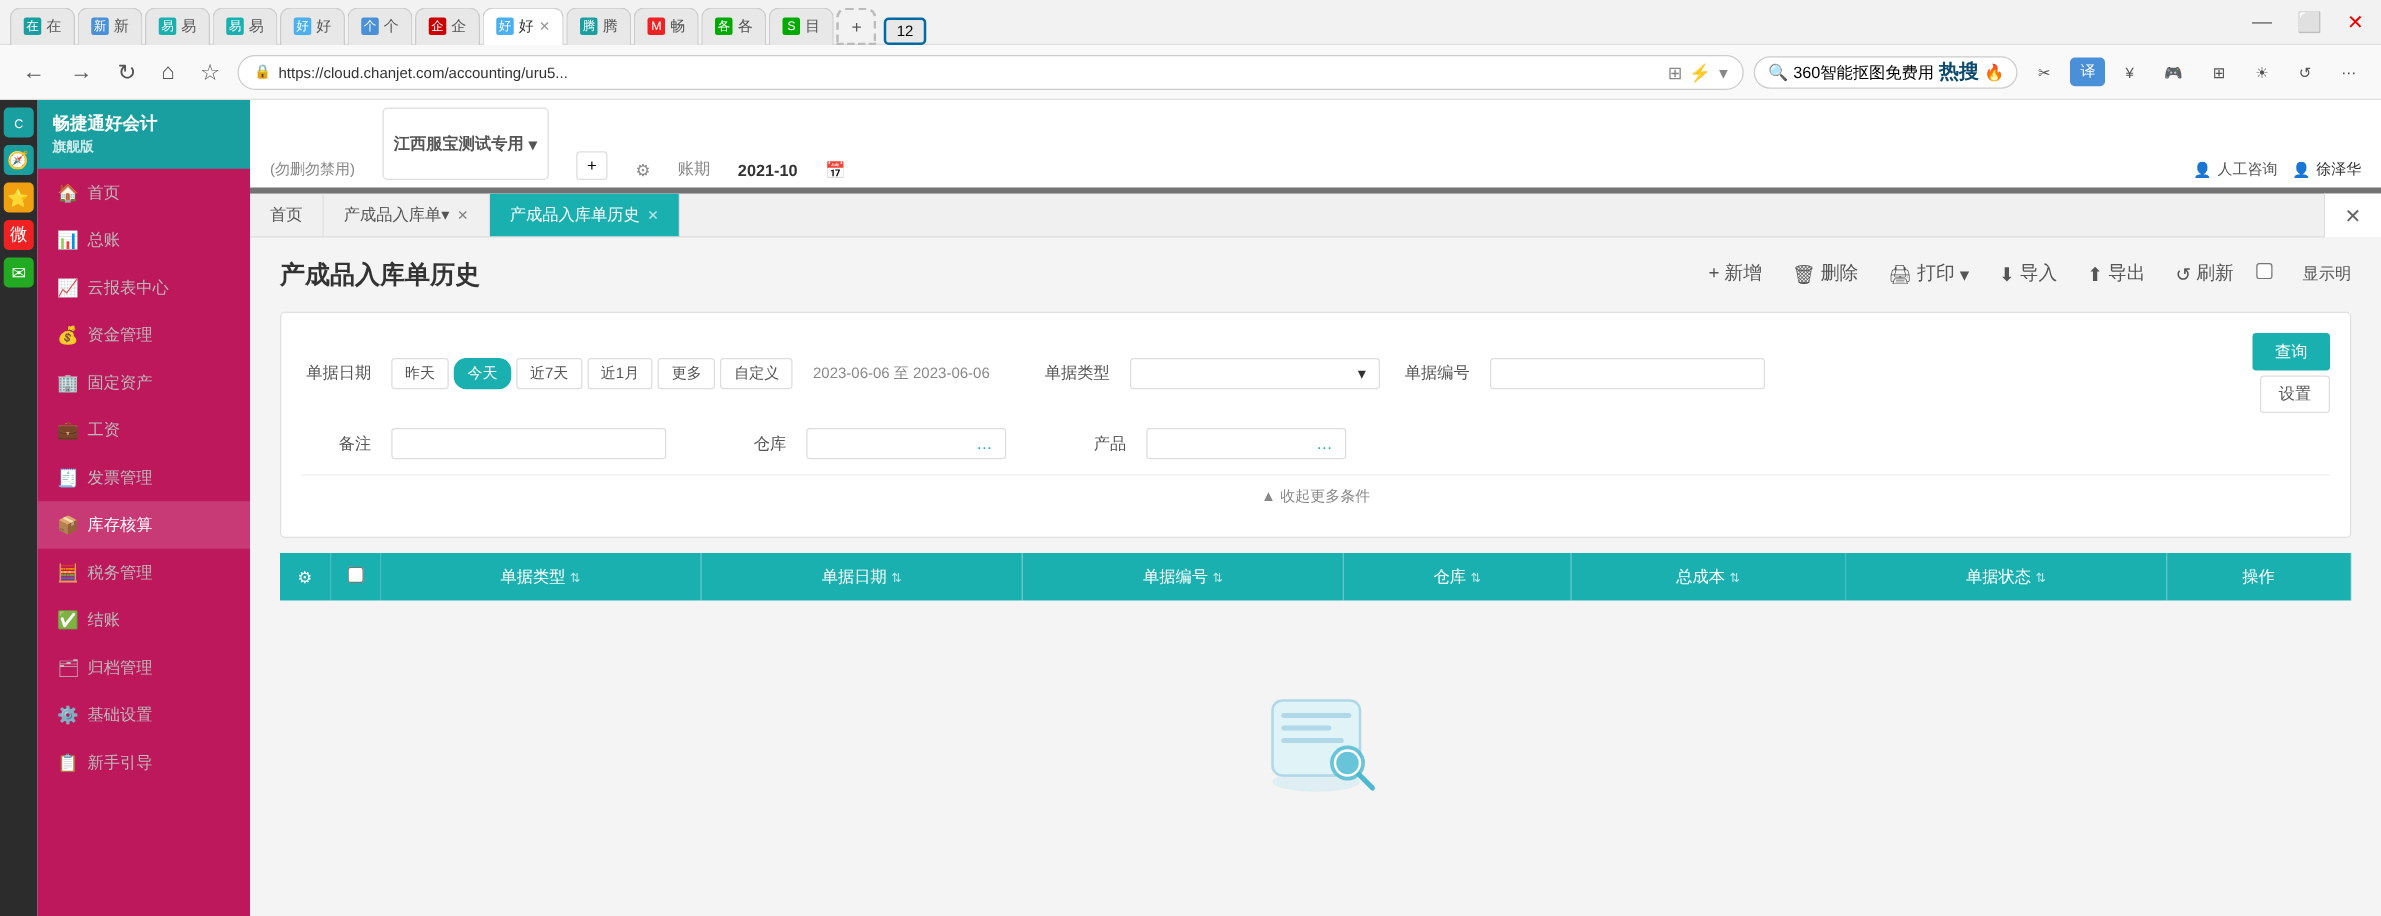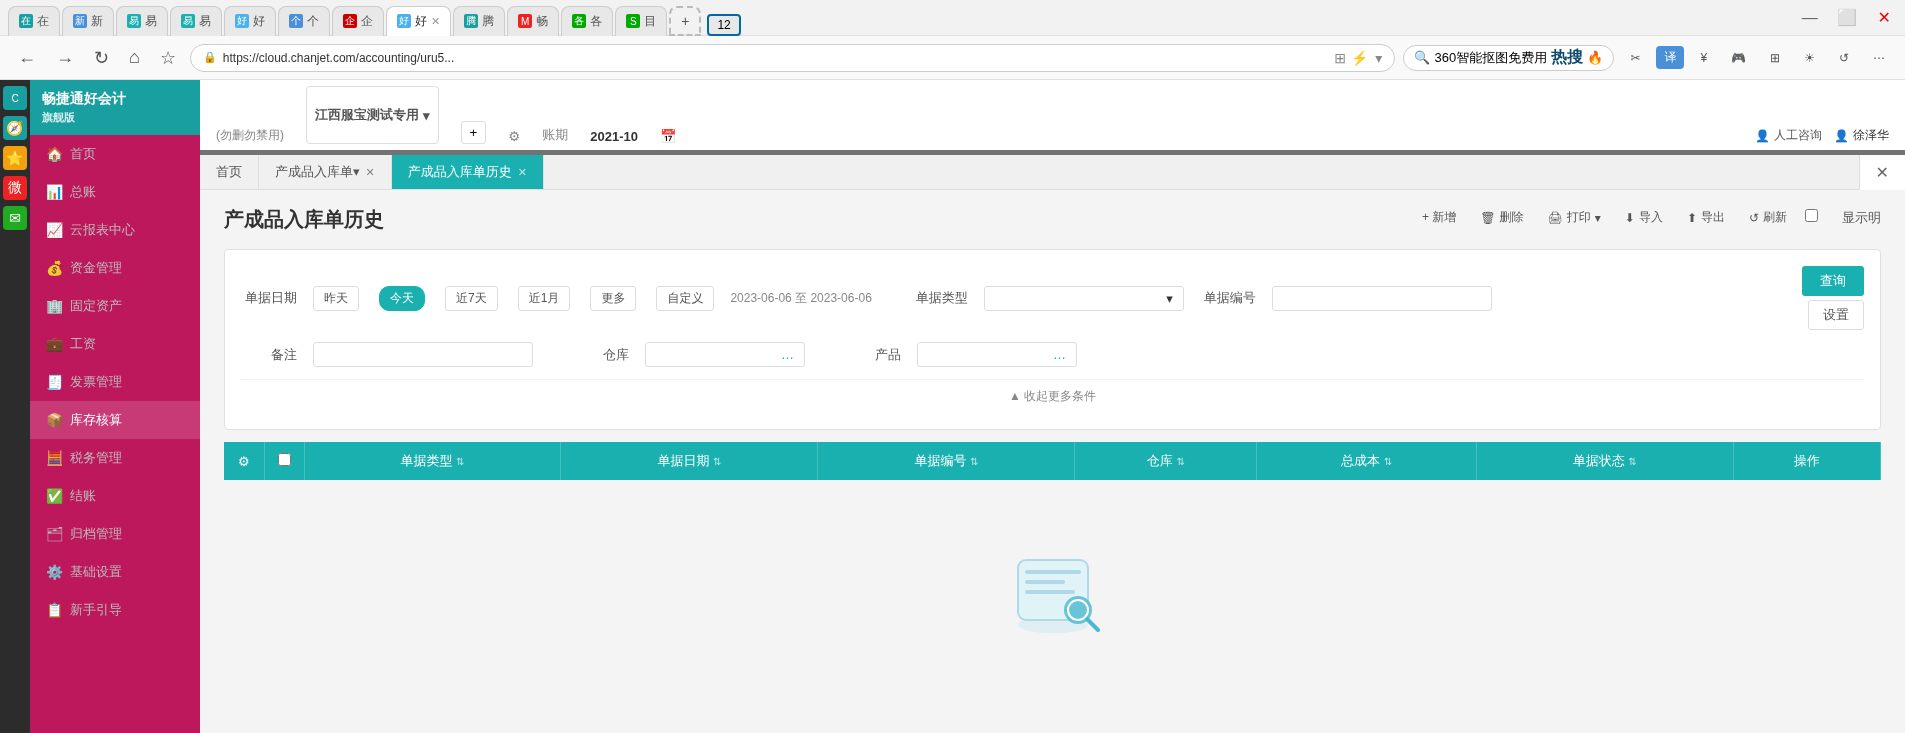"+ 新增" .action-btn { font-size: 12px -> 15px }
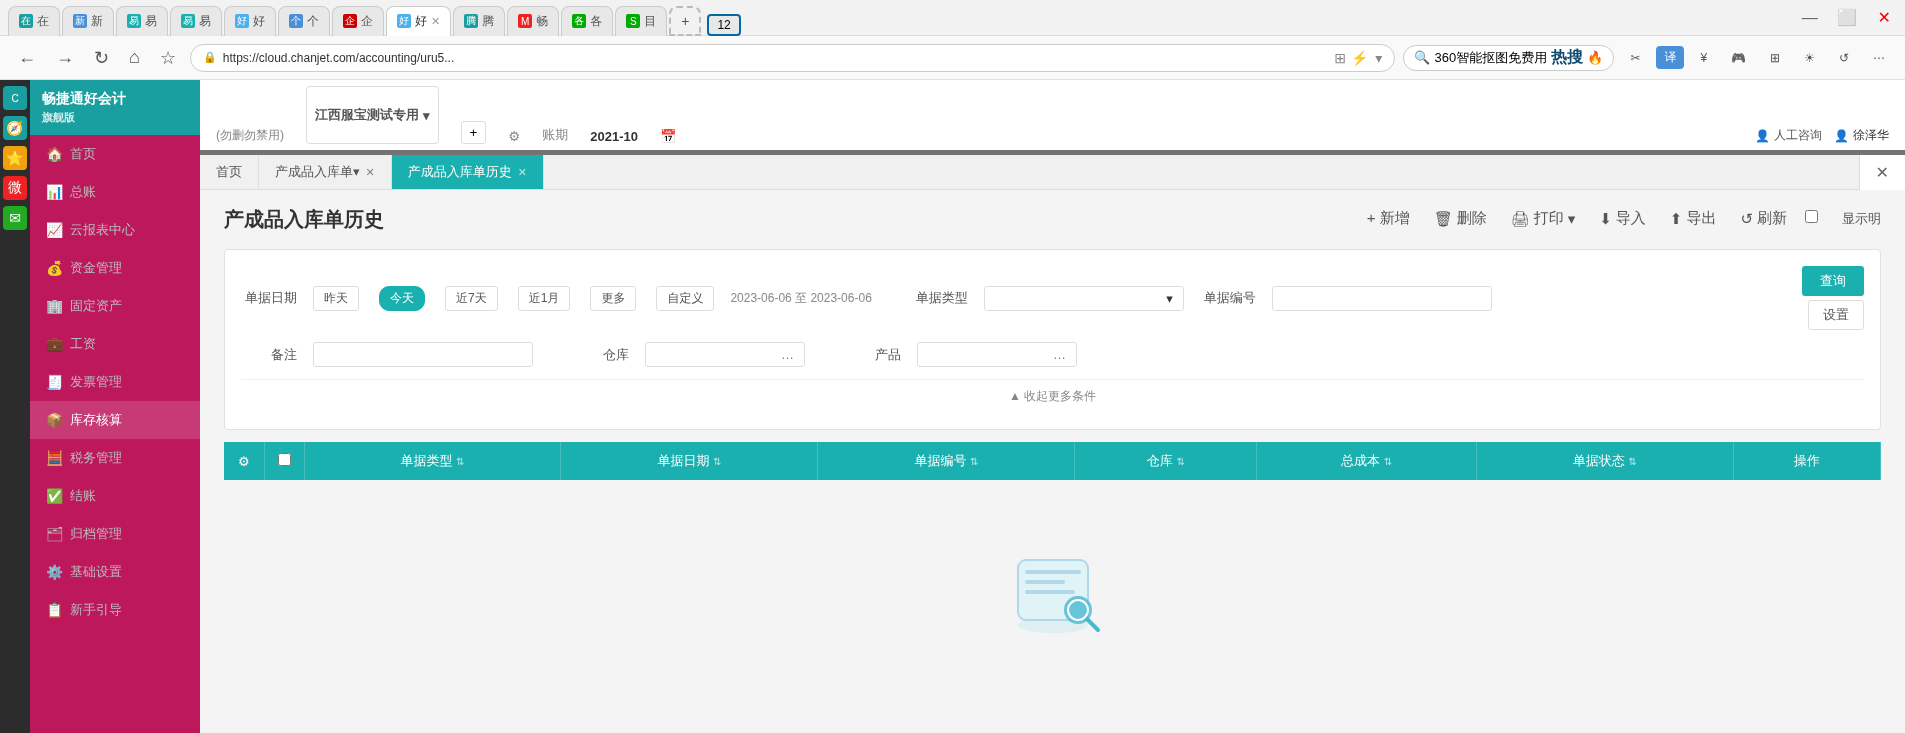"昨天" .date-filter-btns { gap: 20px -> 4px }
